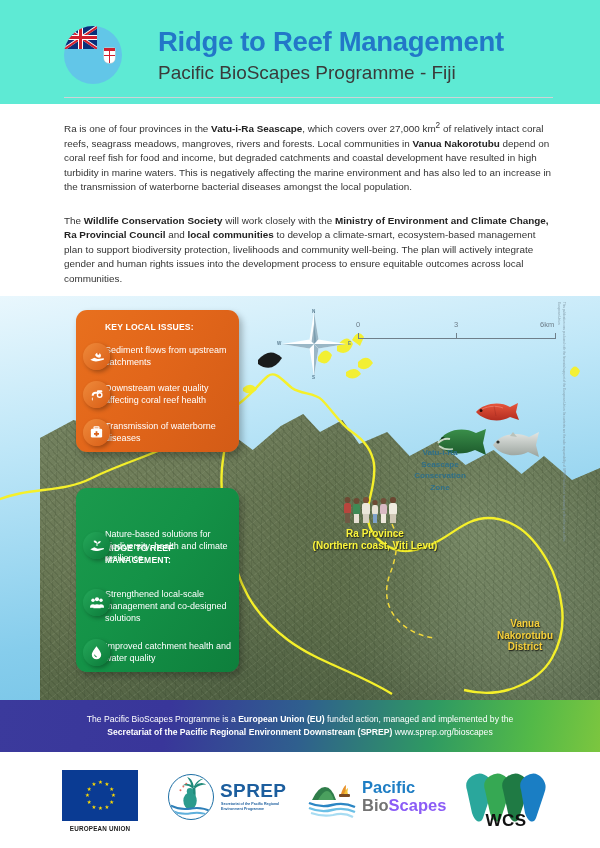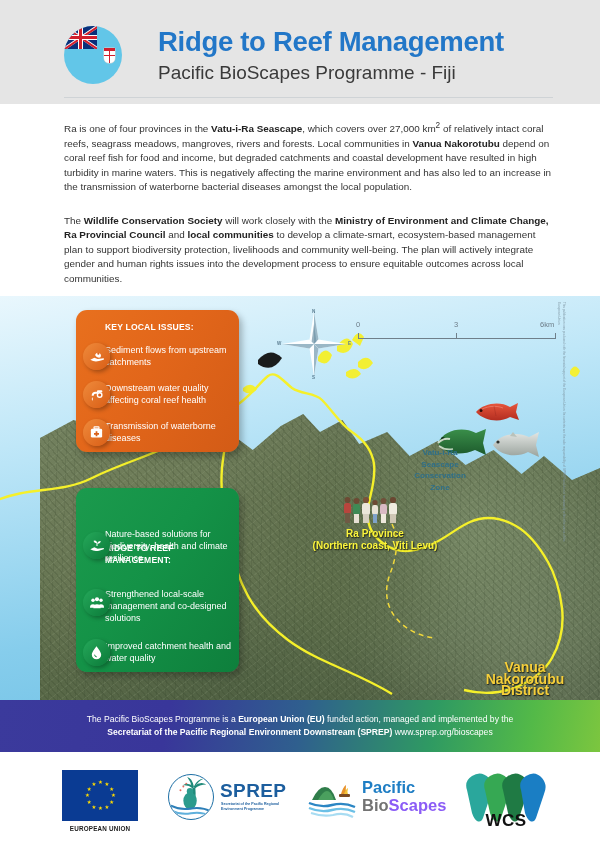"Ridge to Reef Management" .header { background: #e5e5e5 -> #5eead4 }
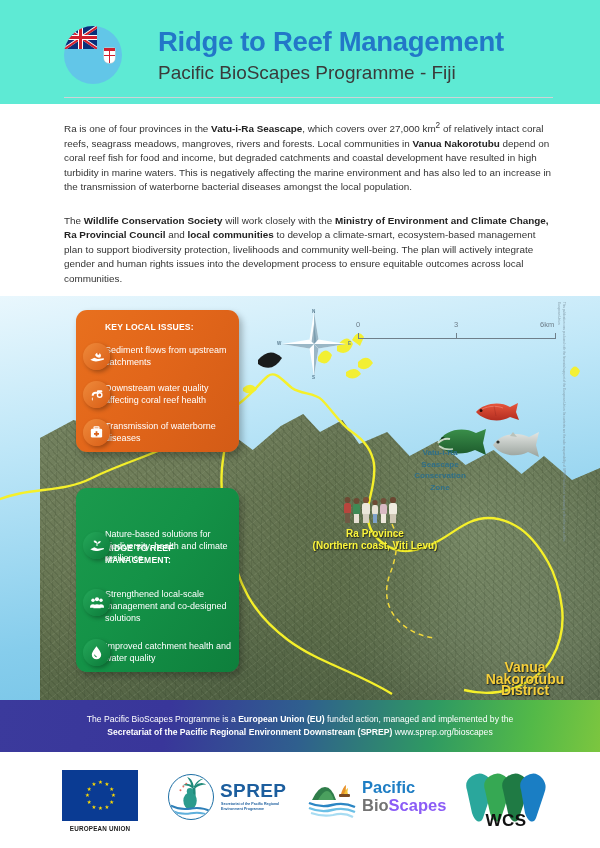"Vanua" .lbl-vanua { font-size: 14px -> 10px; margin-top: 44px -> none }
